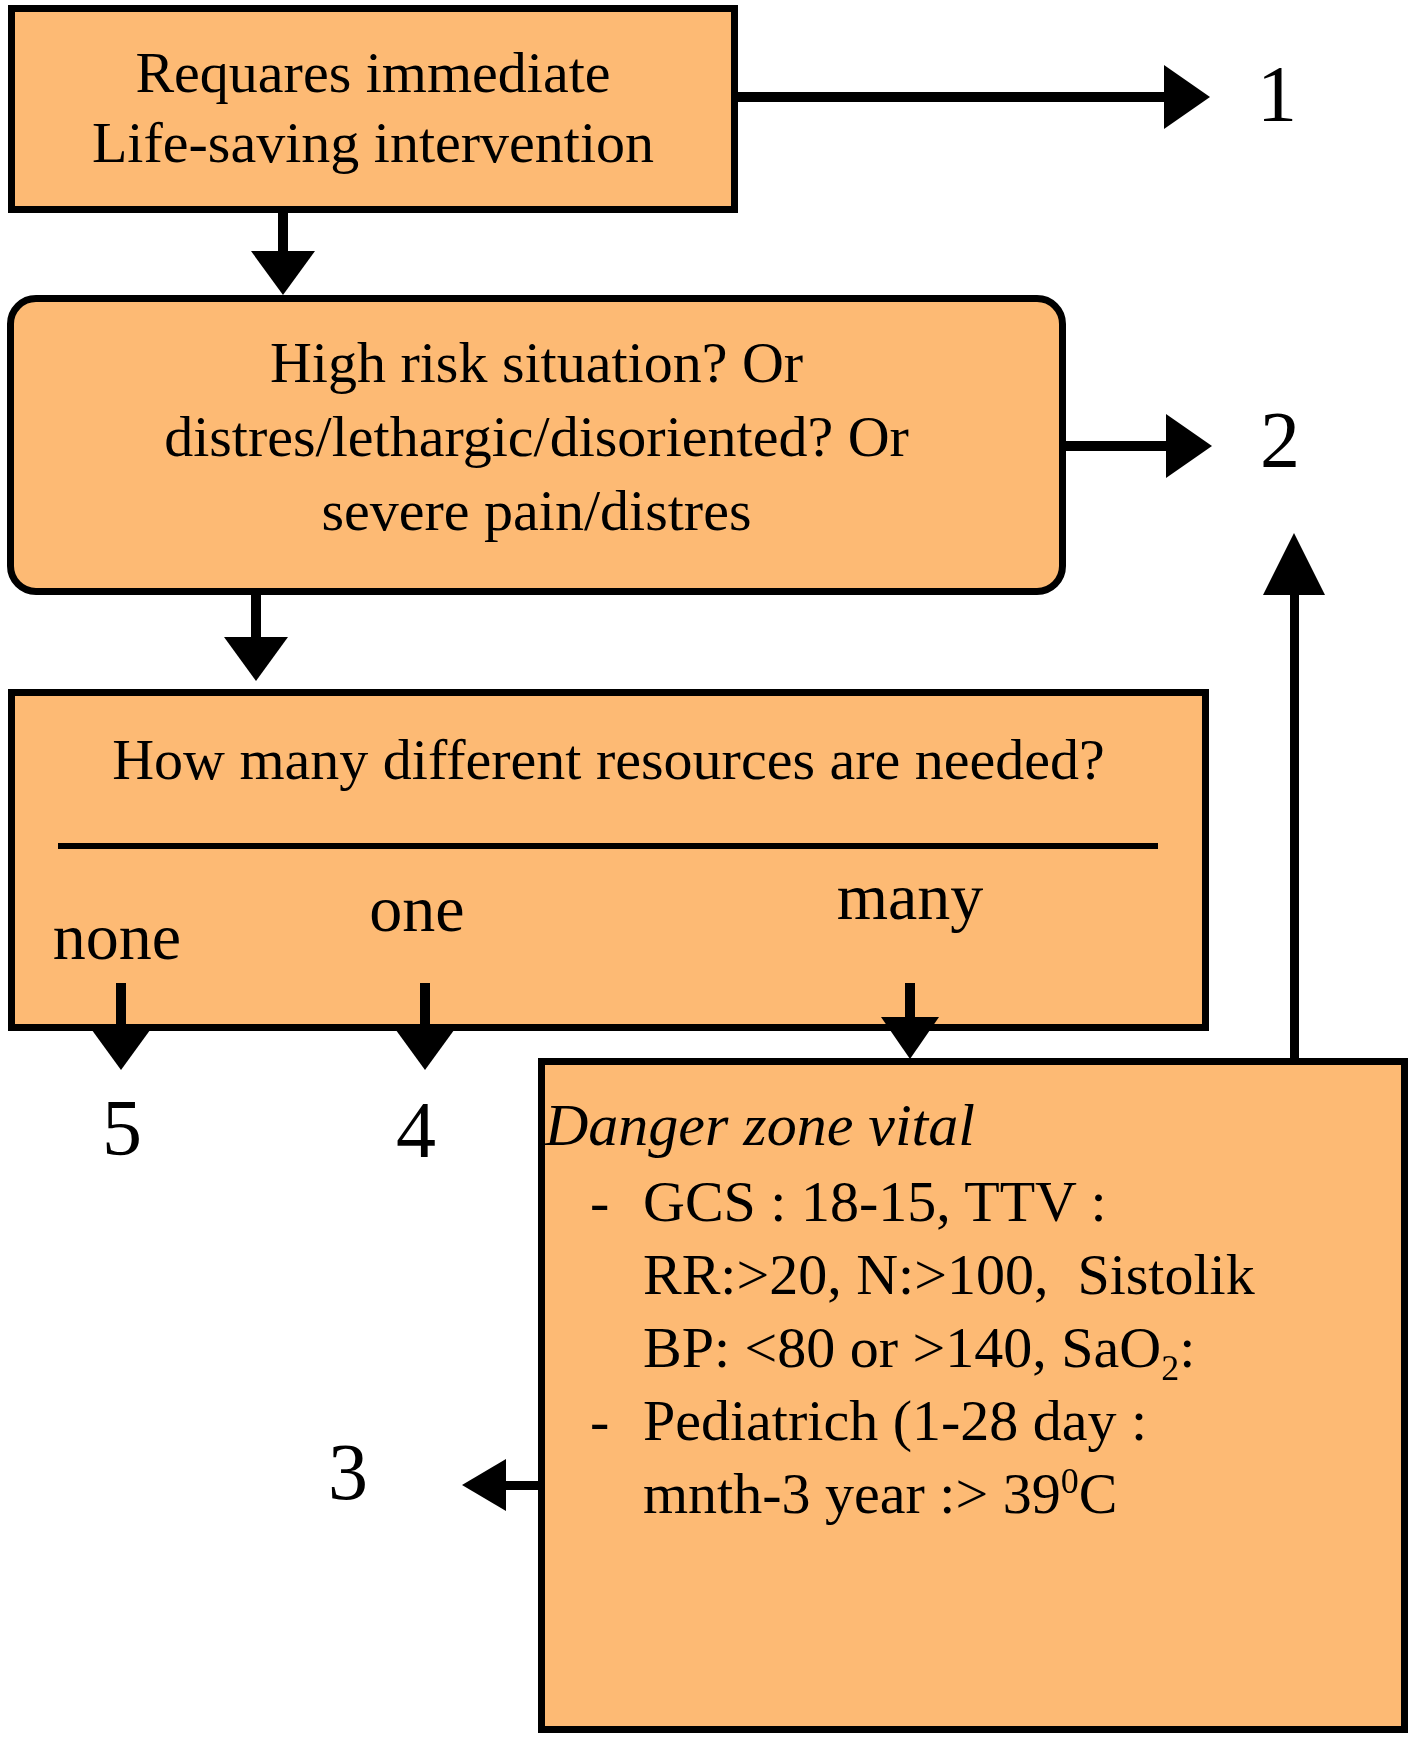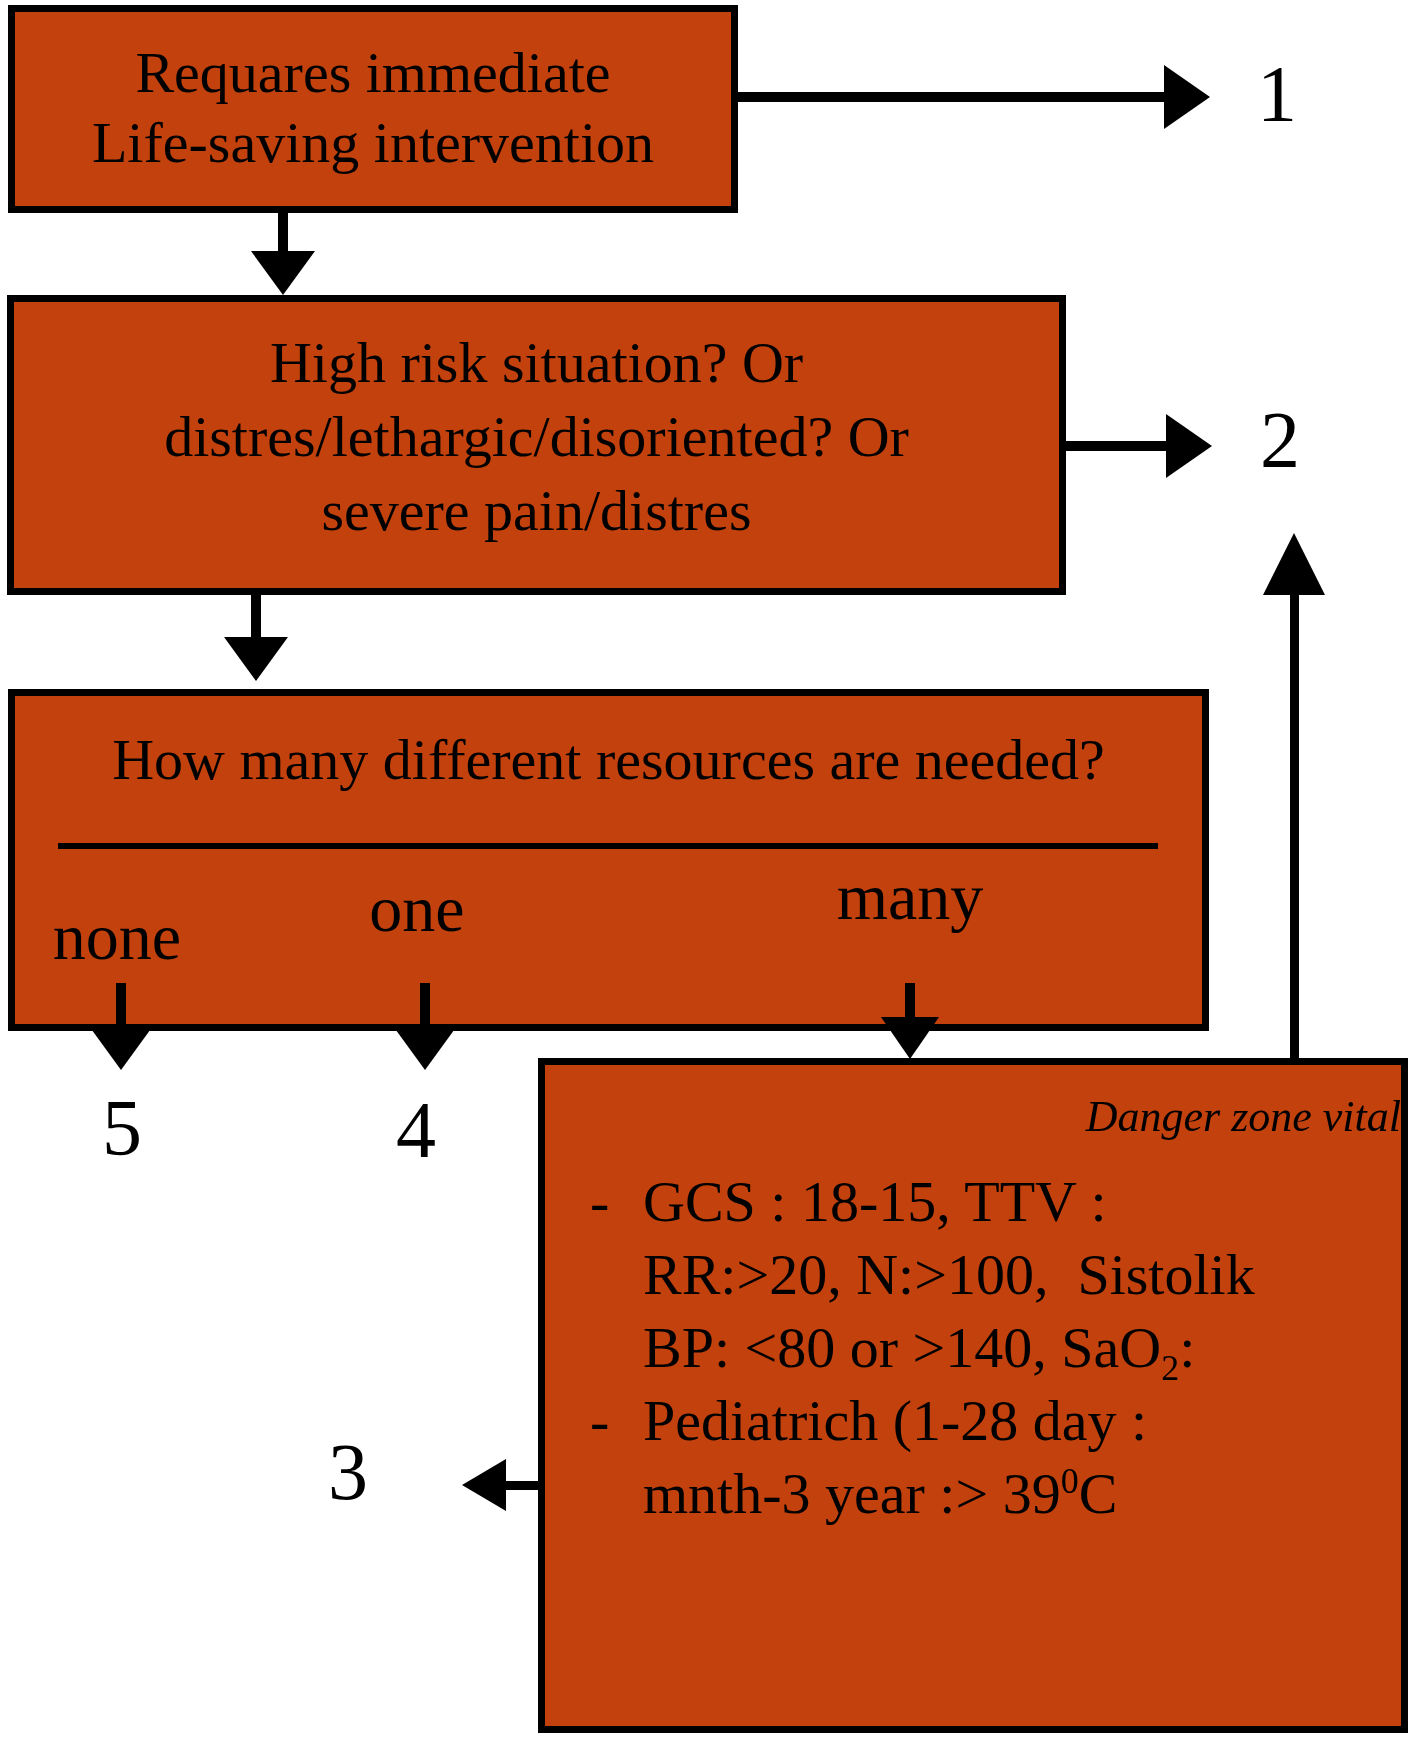"Requares immediate" .node { background: #c2410c -> #fdba74 }
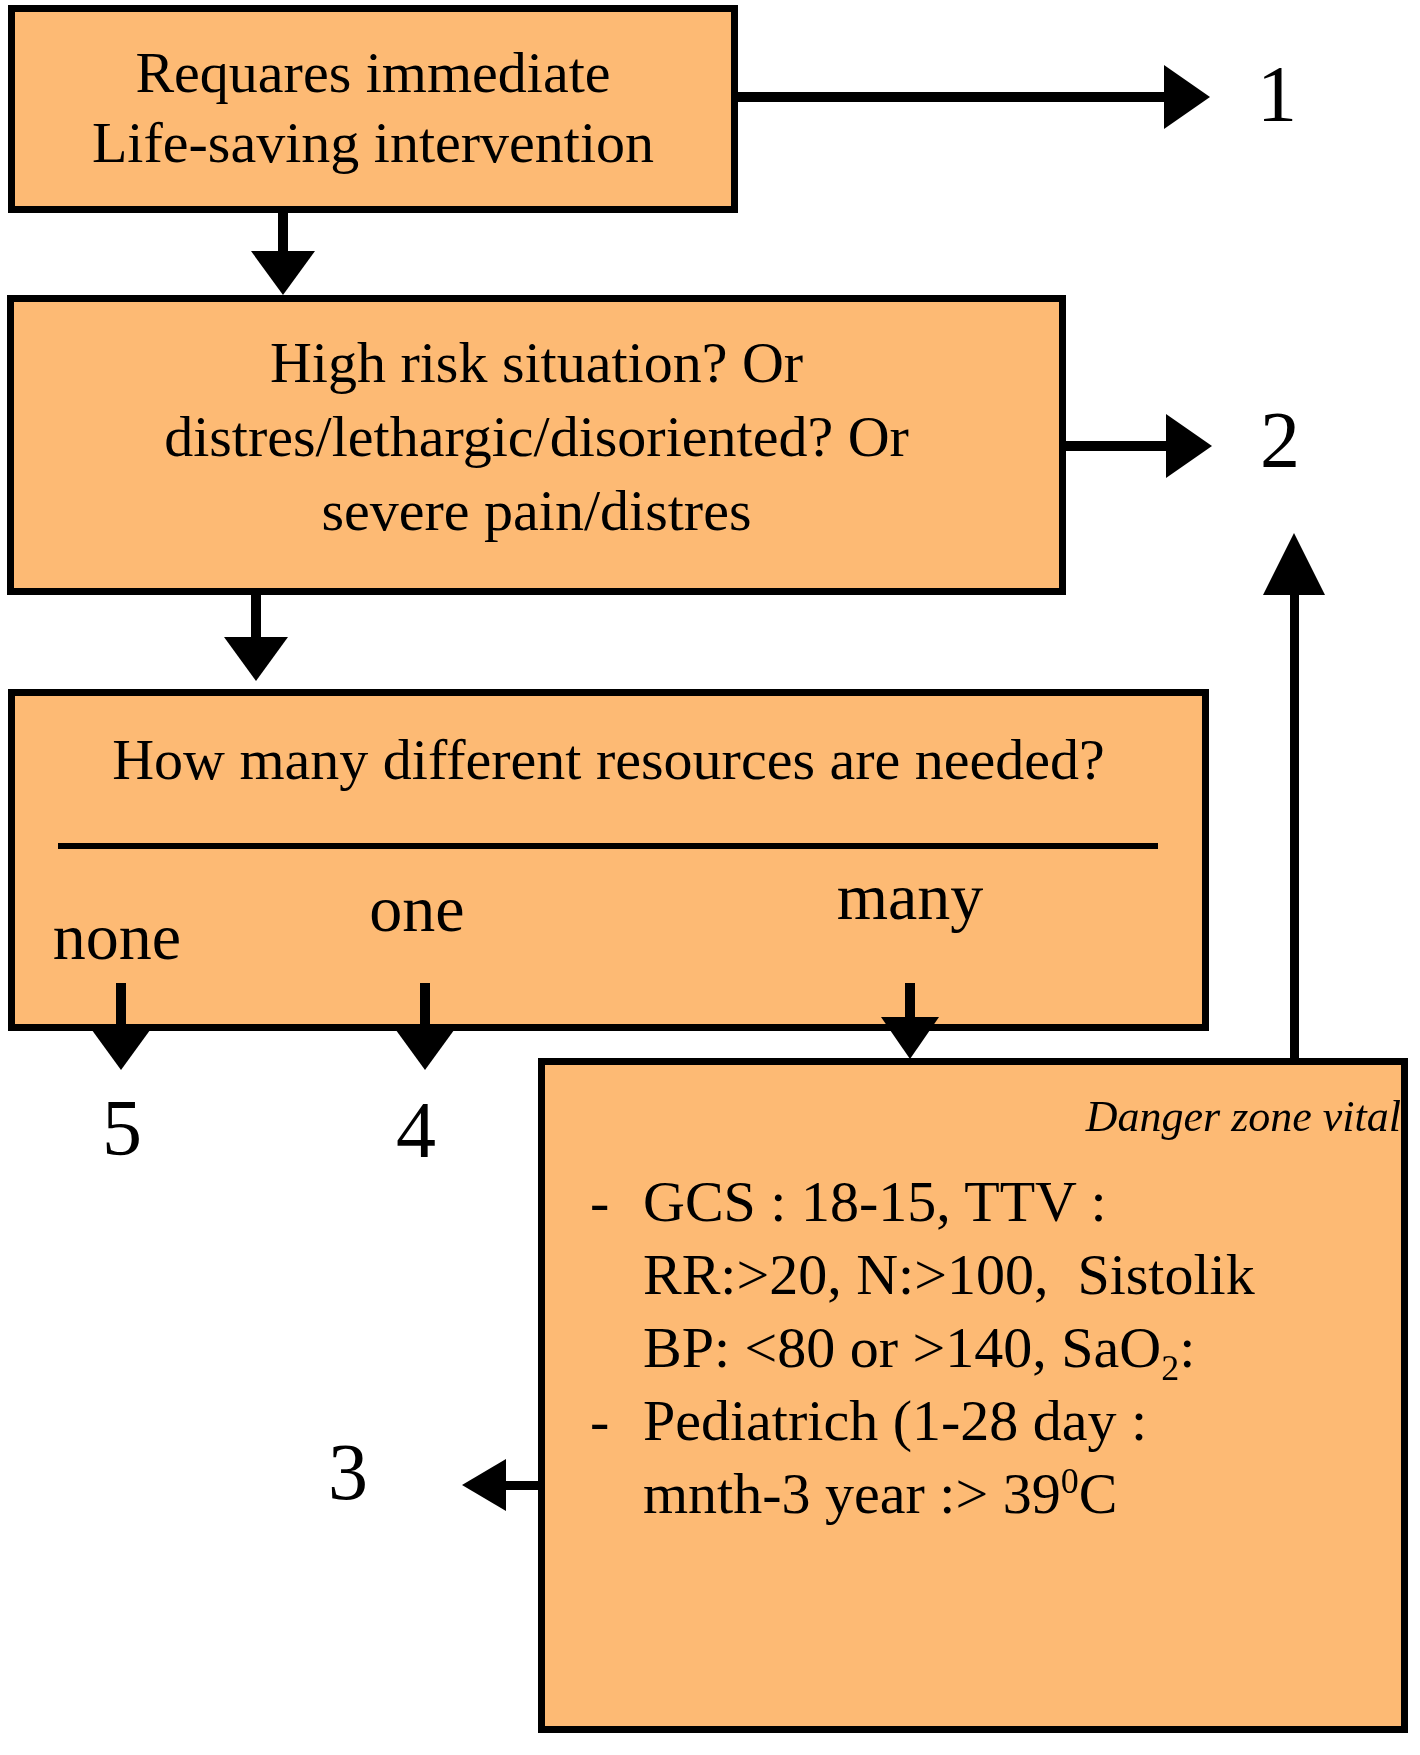"High risk situation? Or" #box2 { border-radius: none -> 29px }
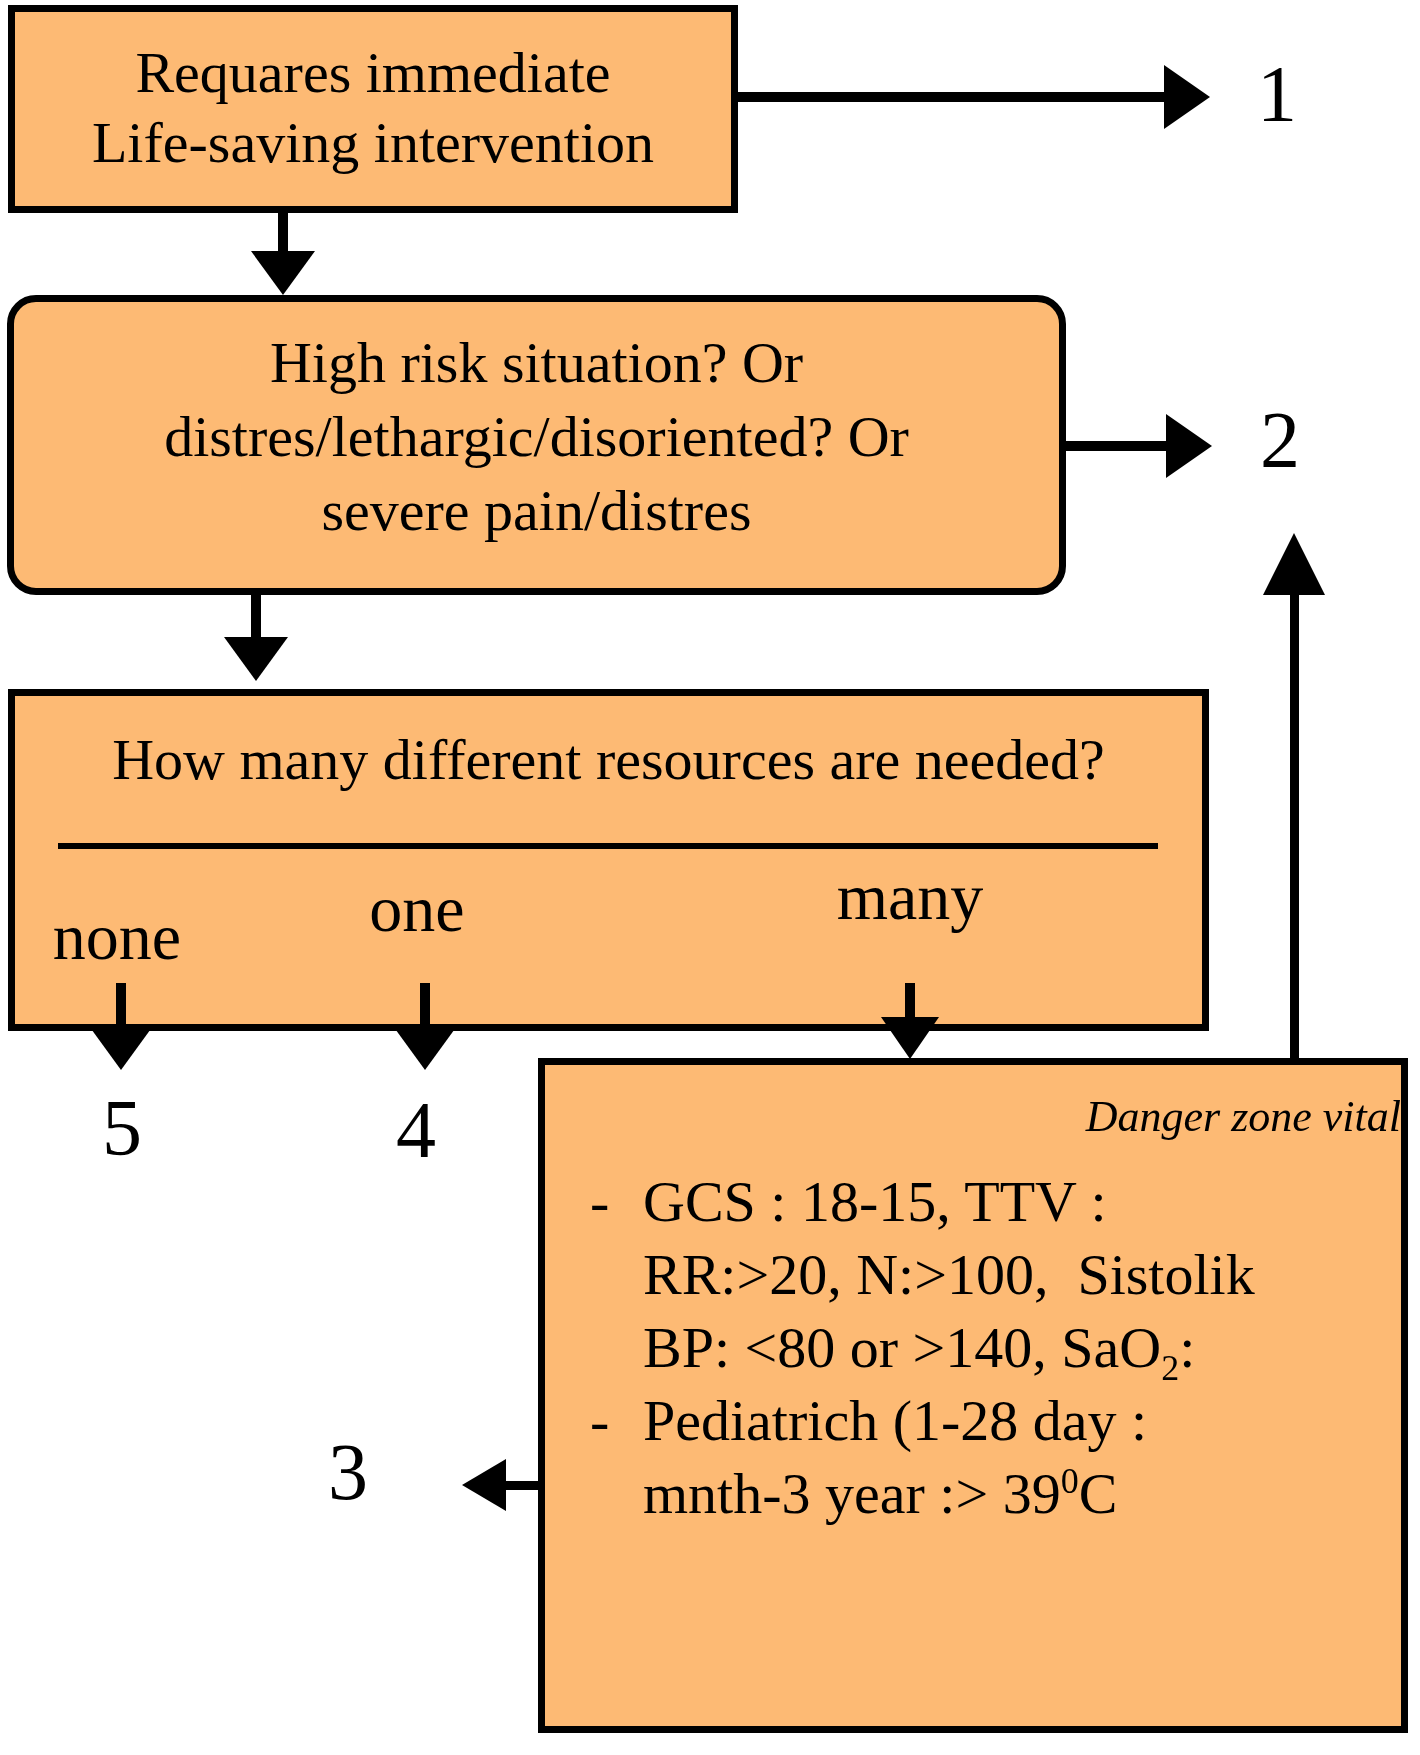"Danger zone vital" #danger .dz-title { font-size: 44px -> 60px; text-align: right -> left }
